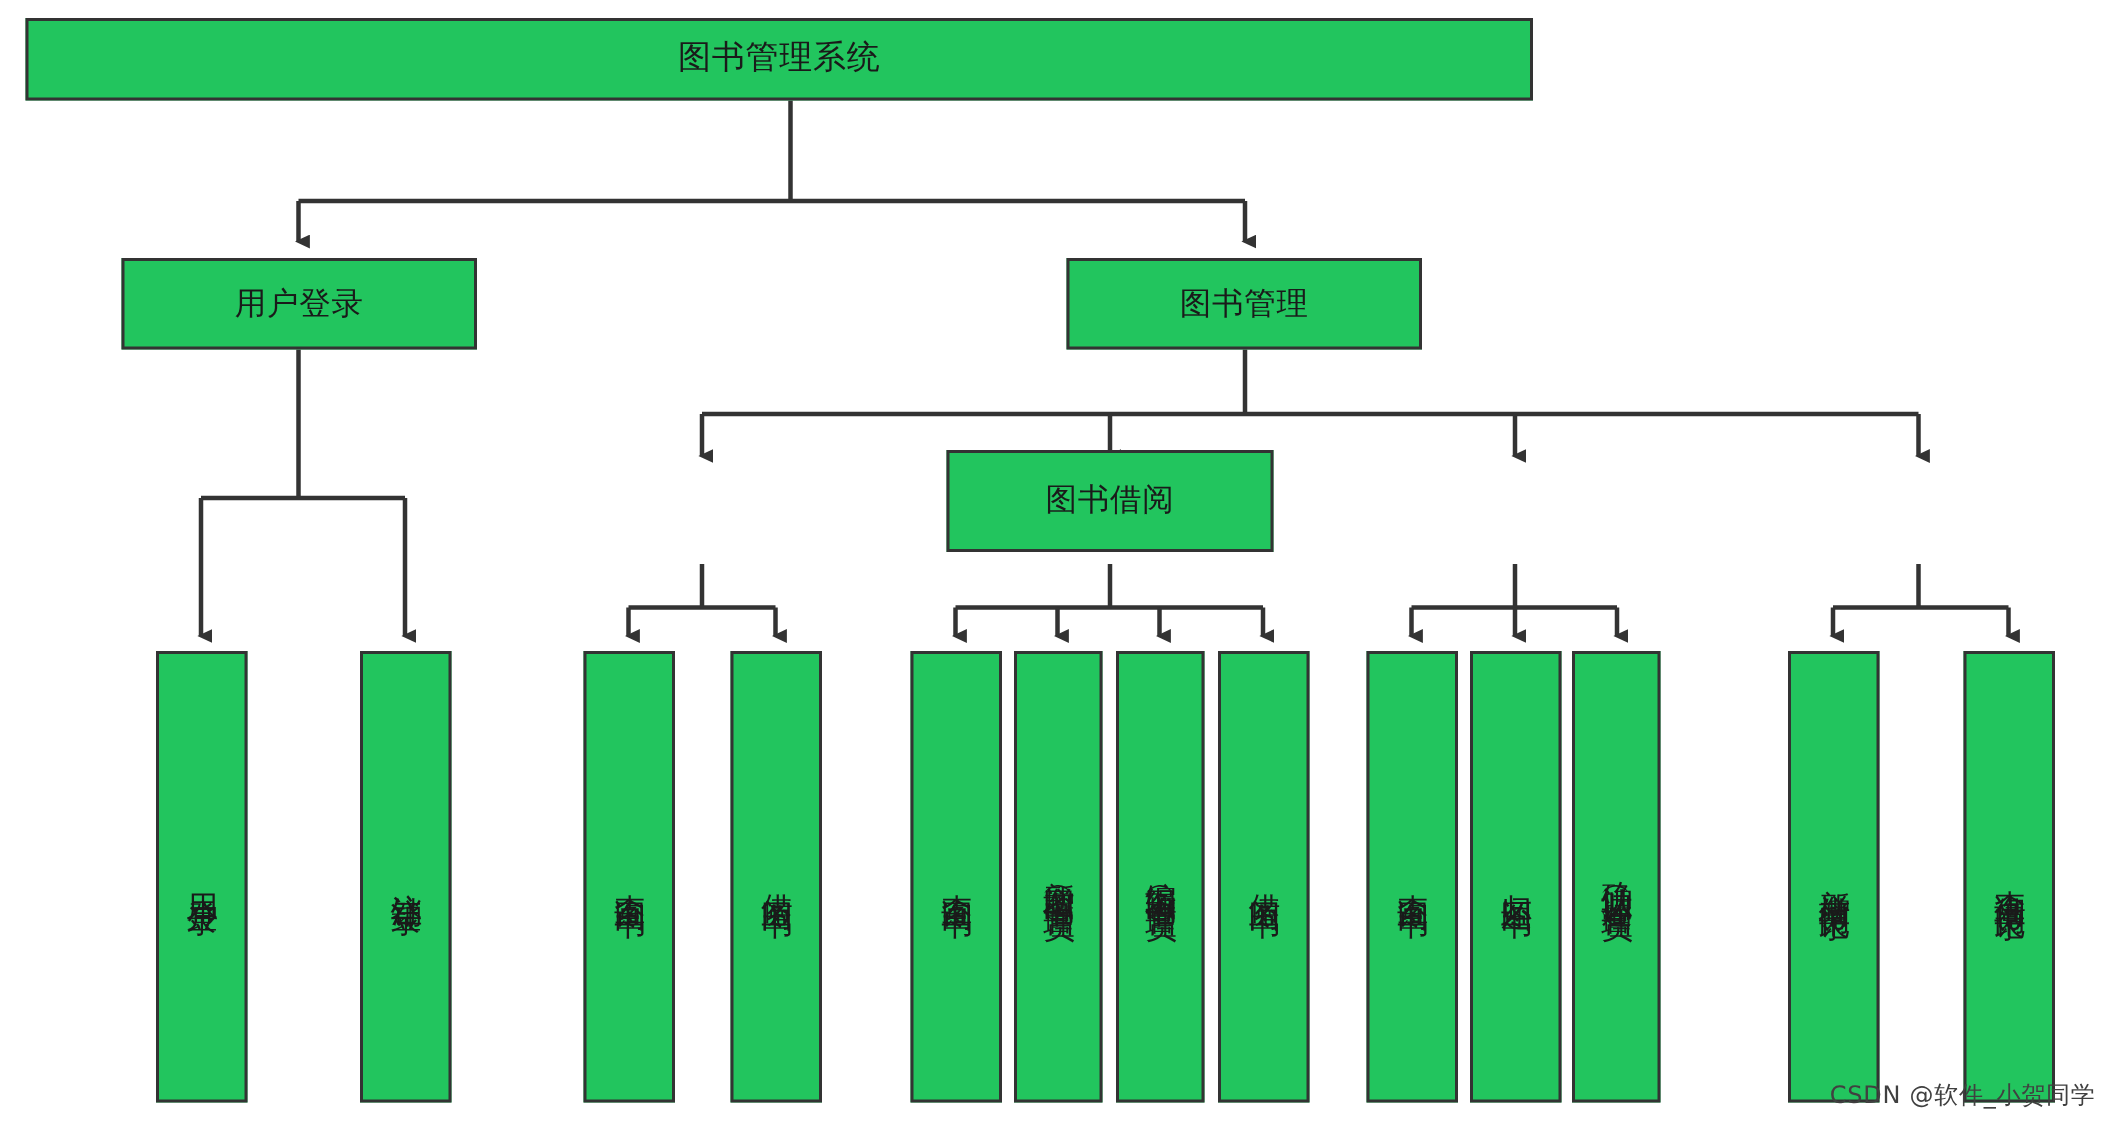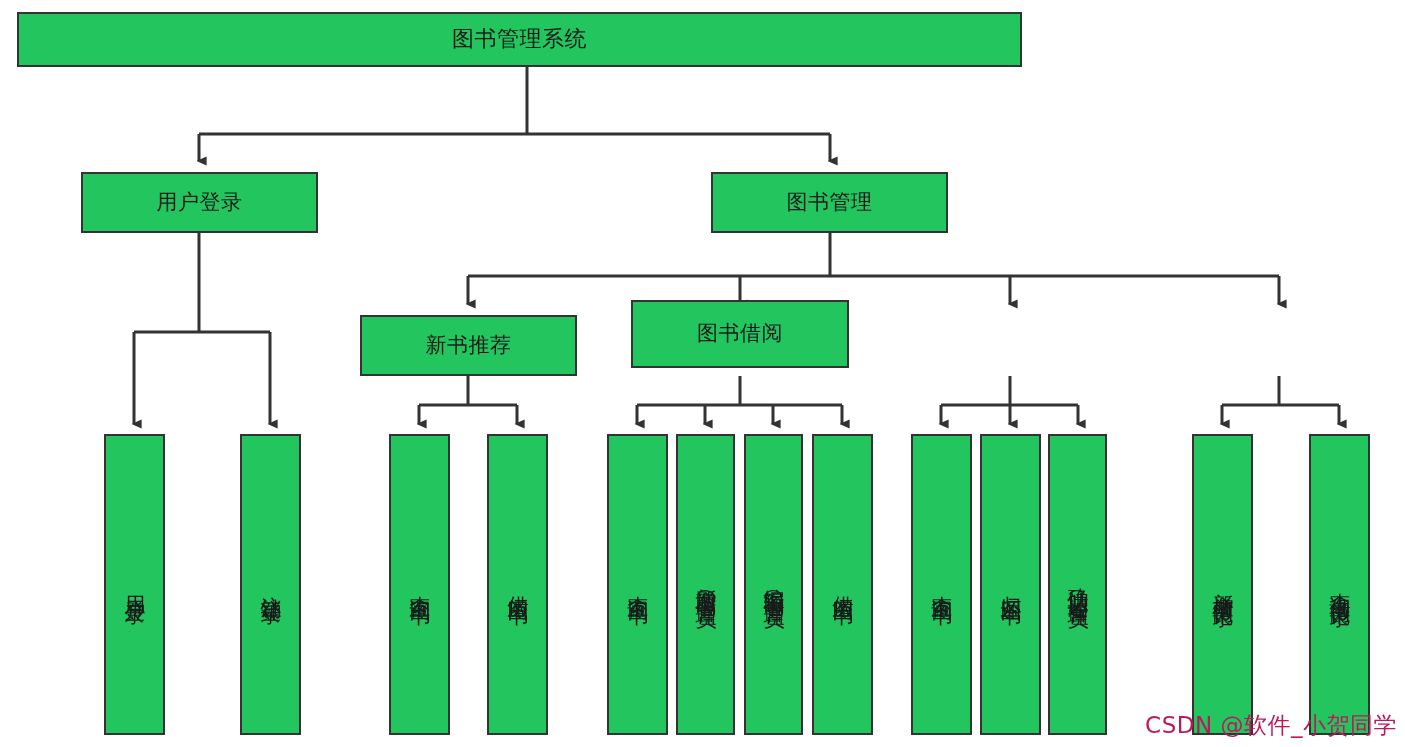"新书推荐" div.node { html: <div> <span>新书推荐</span> </div> -> none }
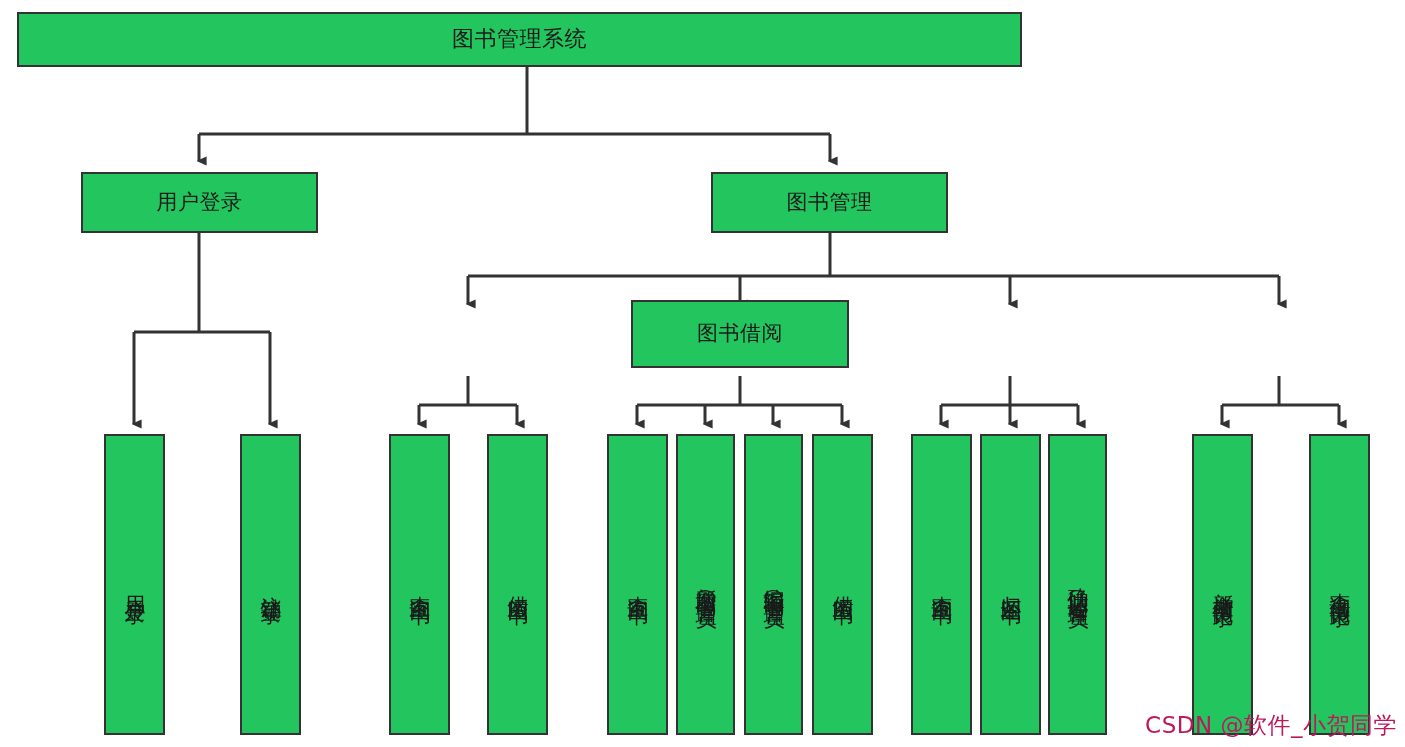"CSDN @软件_小贺同学" .watermark { color: #be185d -> #404040; font-size: 23px -> 16px }
